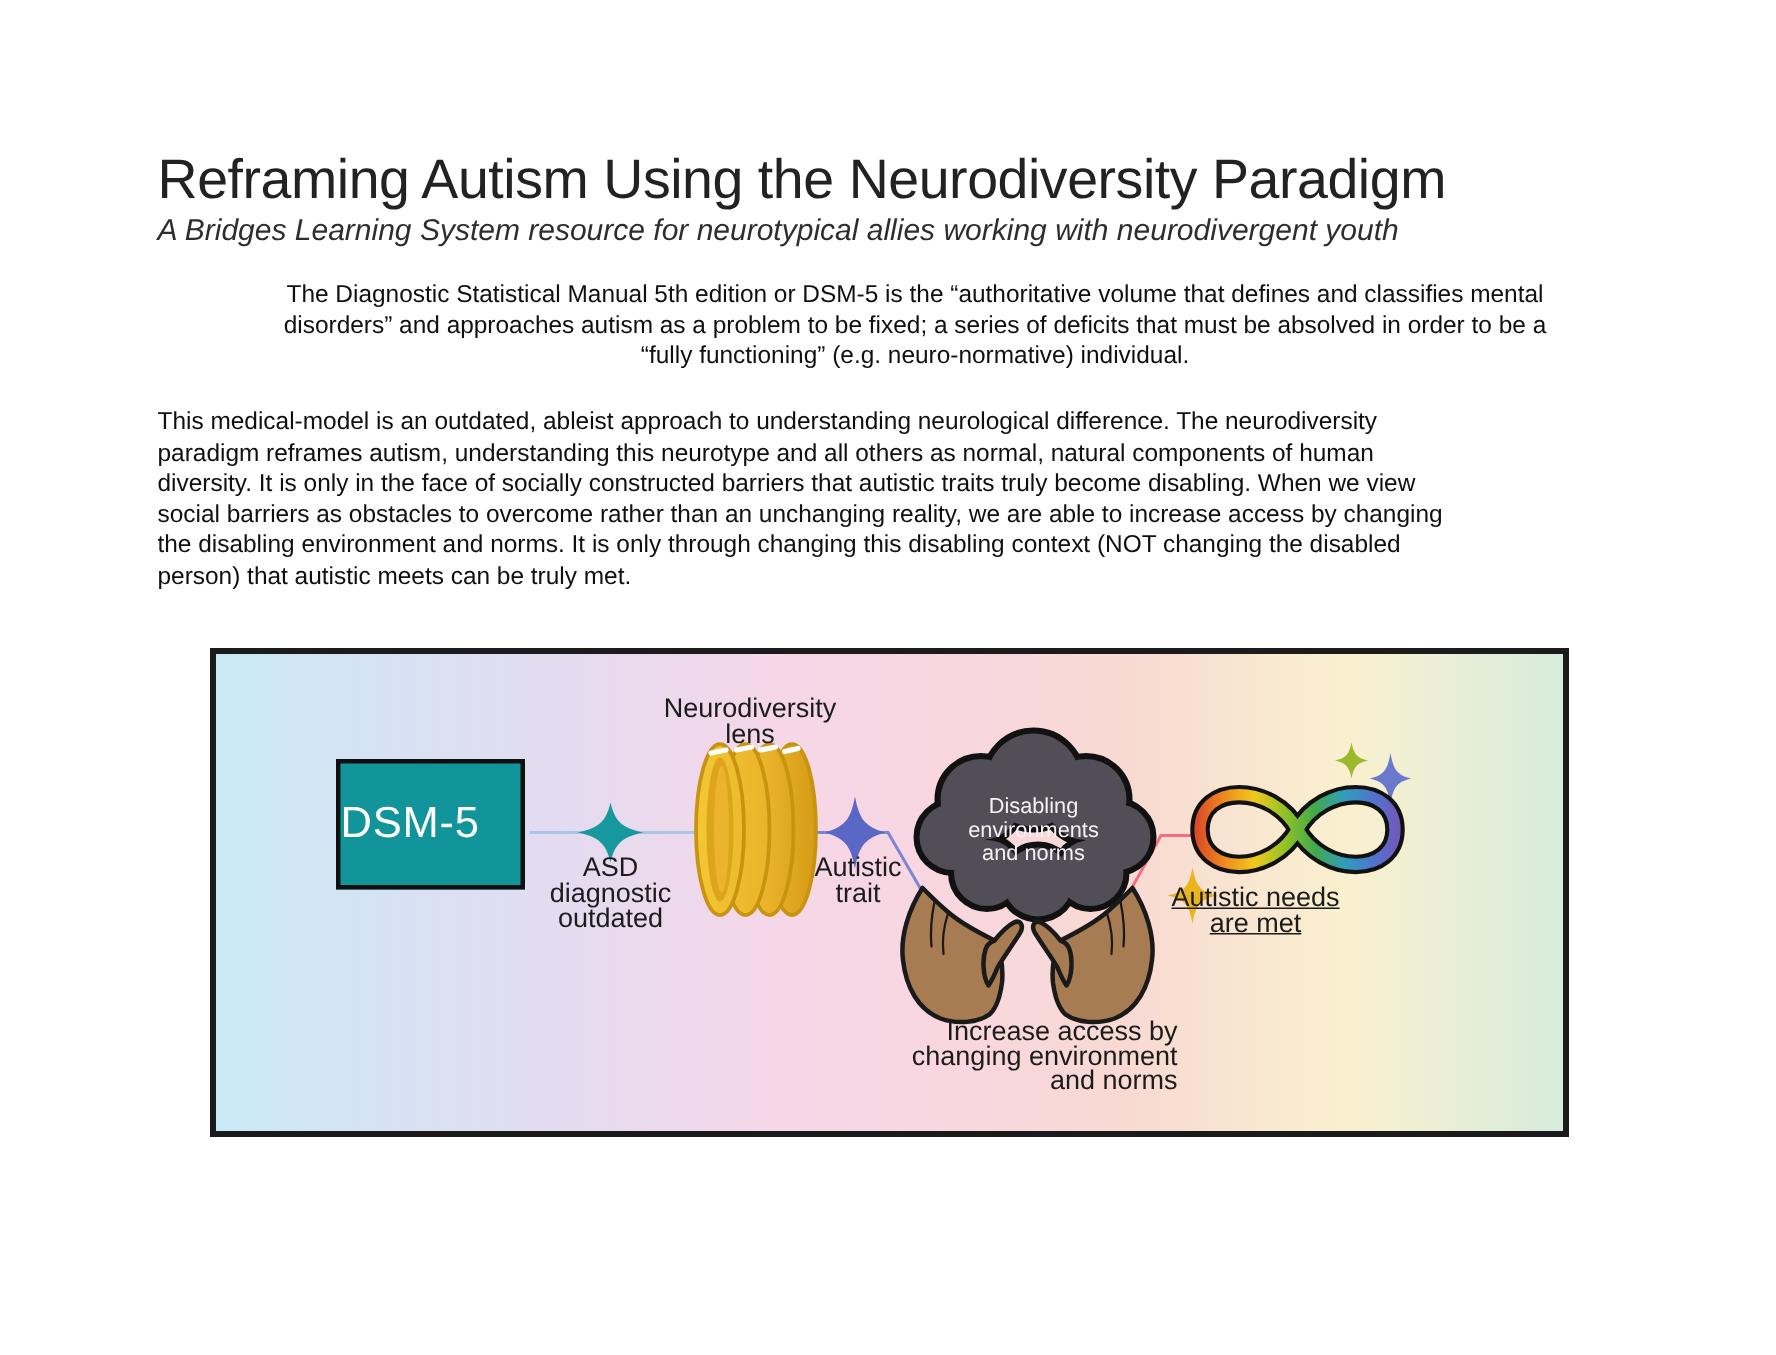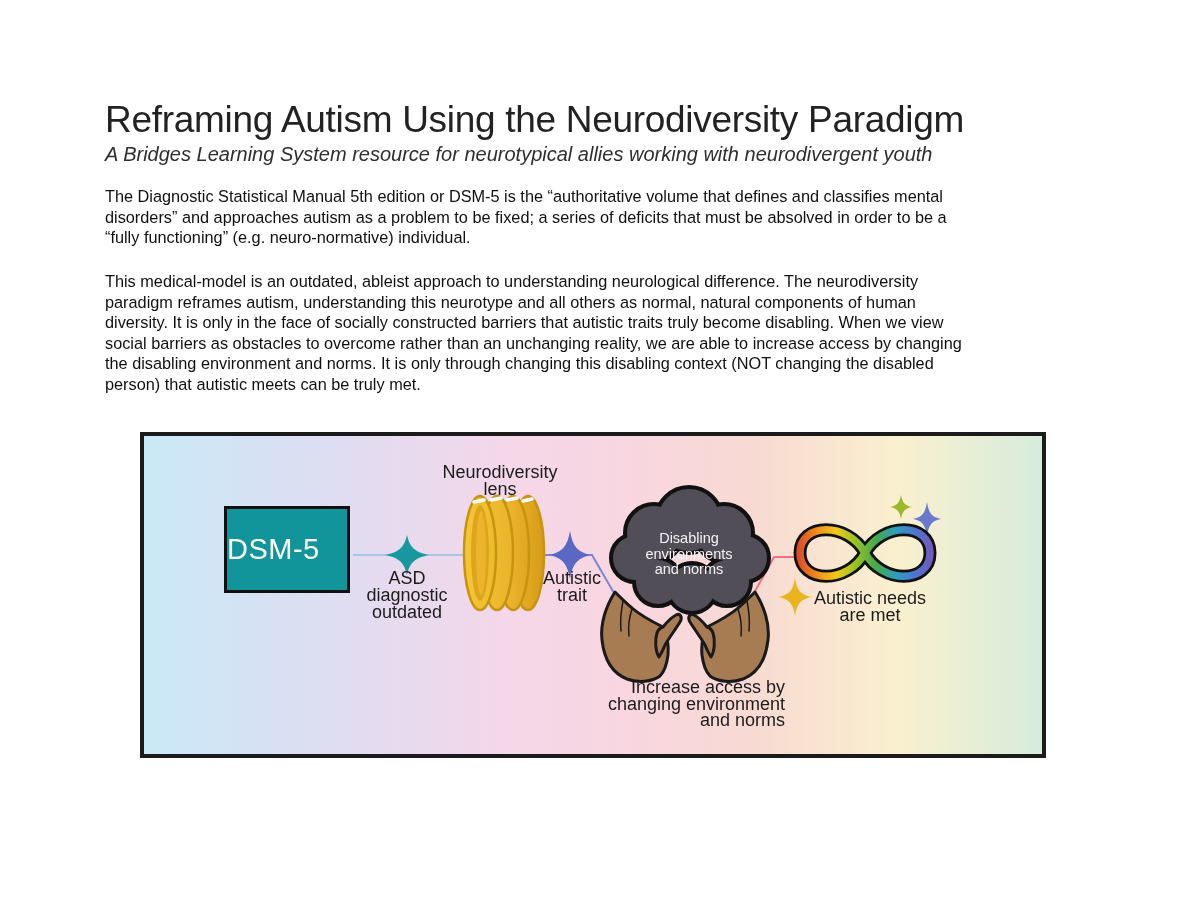"The Diagnostic Statistical Manual 5th" .para1 { text-align: none -> center }
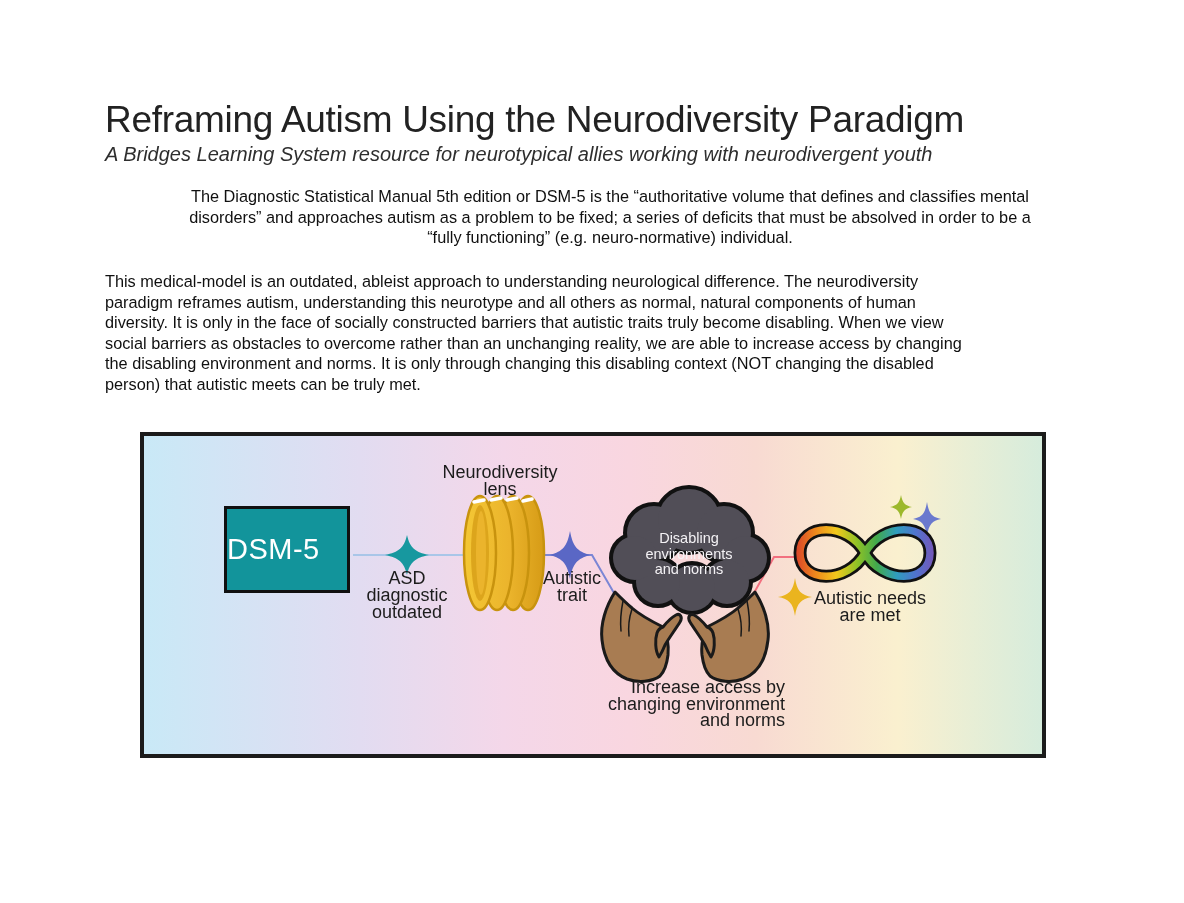"Autistic needs" .needs-label { left: 646px -> 613px; text-decoration: none -> underline }
